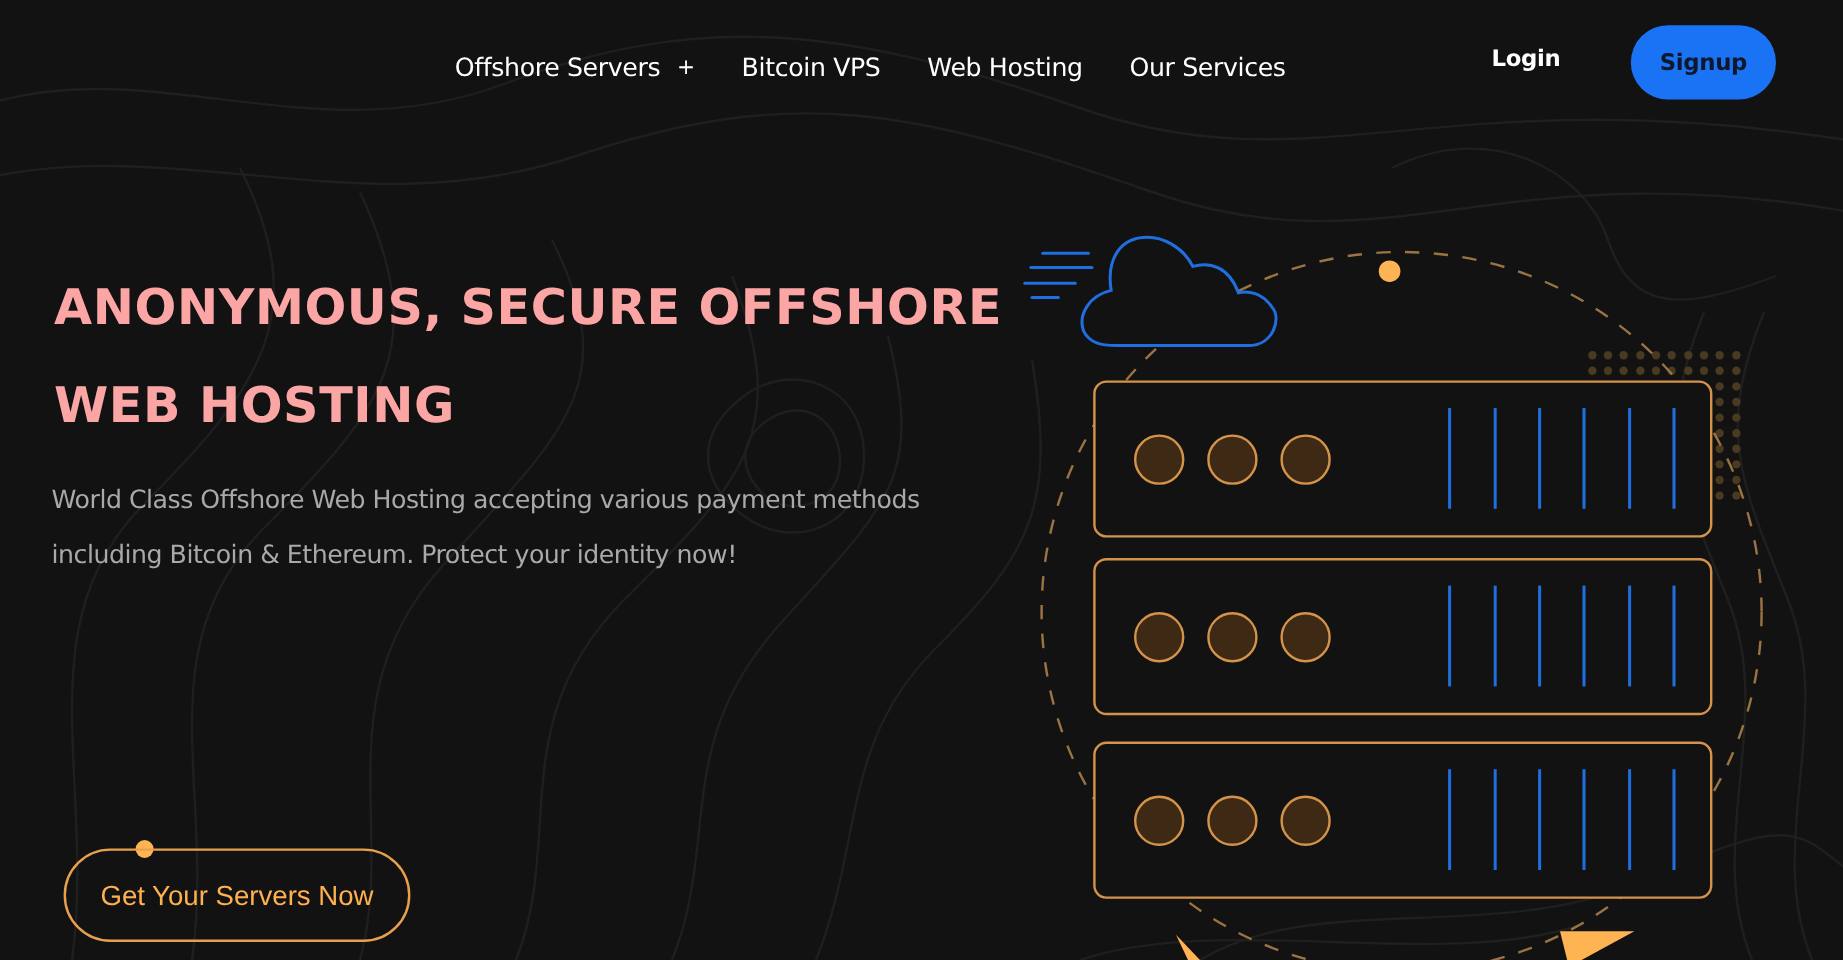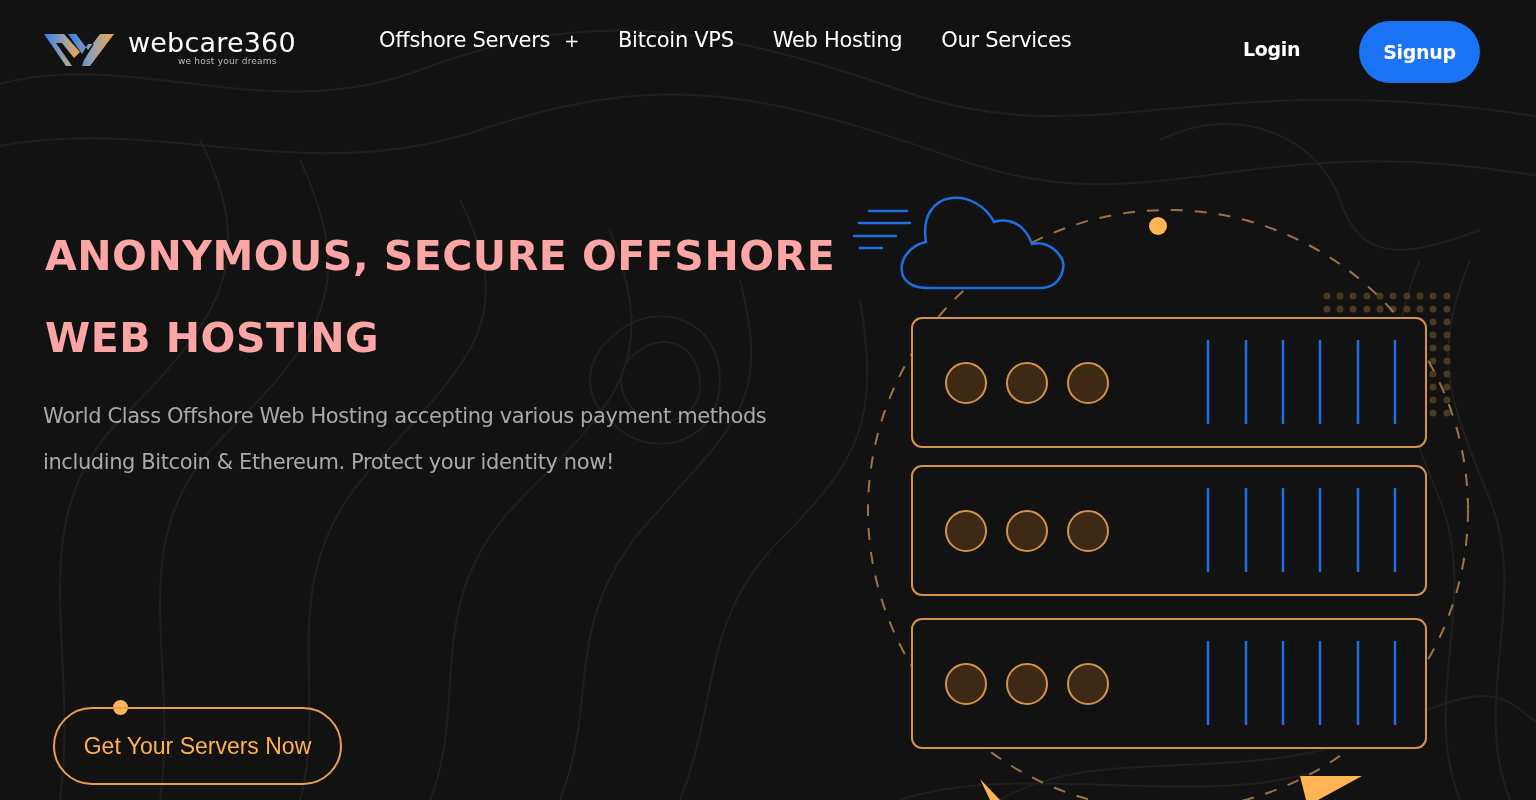"webcare360" div.logo { html: <div> <svg> <defs> <linearGradient> <stop></stop> <stop></stop> <stop></stop> </linearGradient> </defs> <path></path> <path></path> </svg> <div> <div>webcare360</div> <div>we host your dreams</div> </div> </div> -> none }
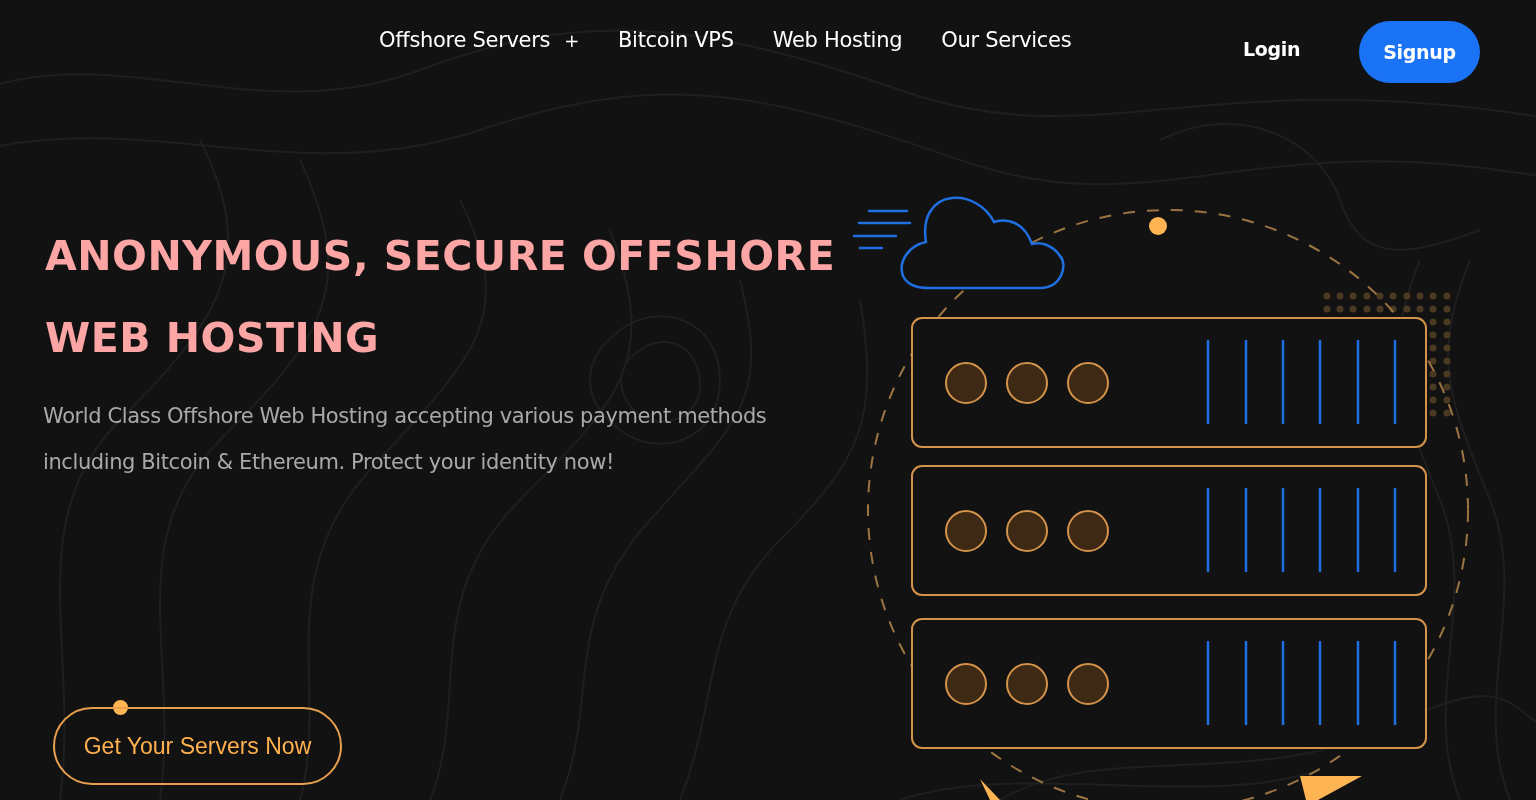"Offshore Servers" .nav { top: 24px -> 40px }
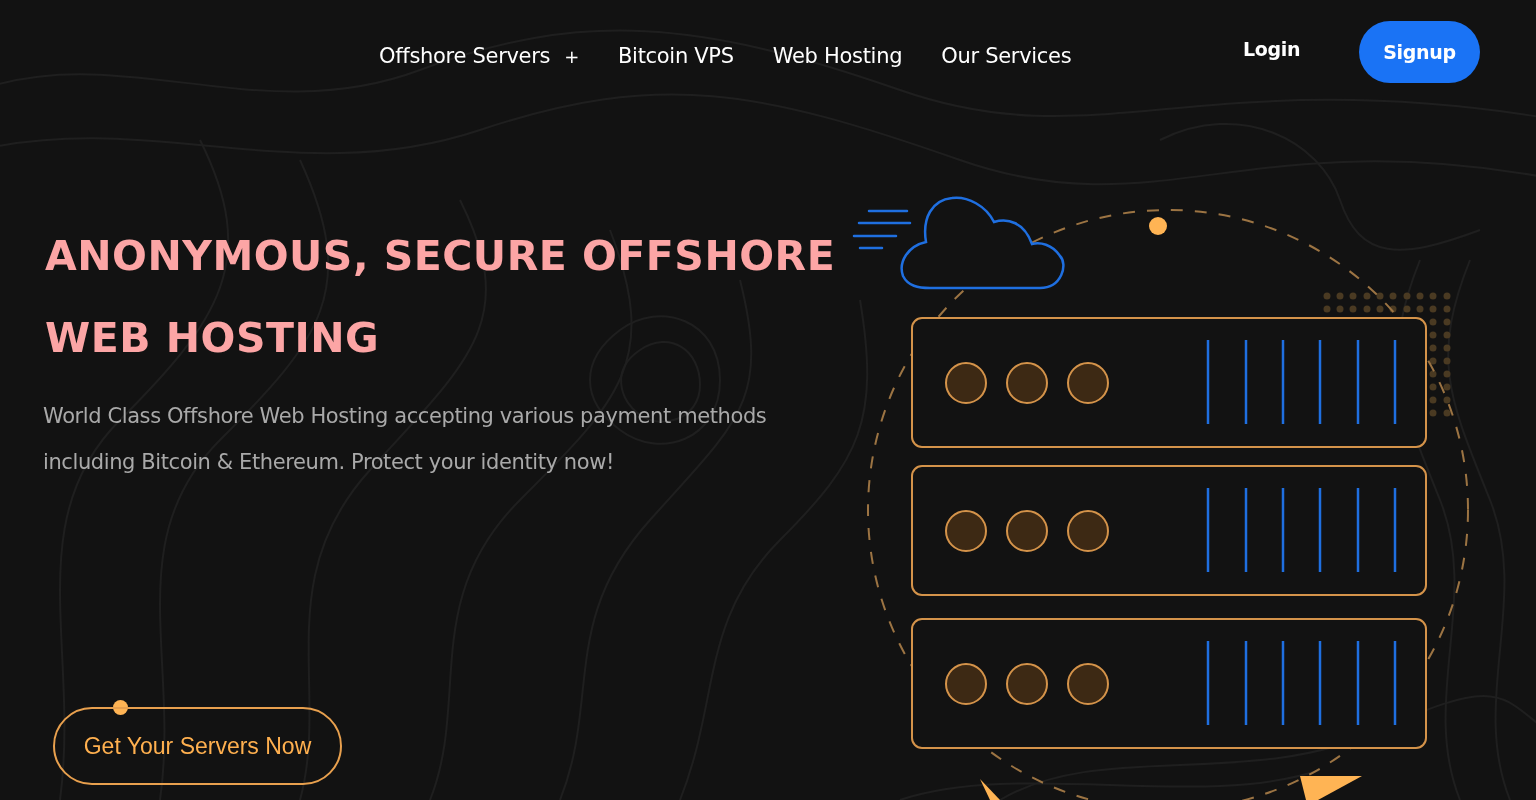"Signup" .signup { color: #ffffff -> #0f172a }
